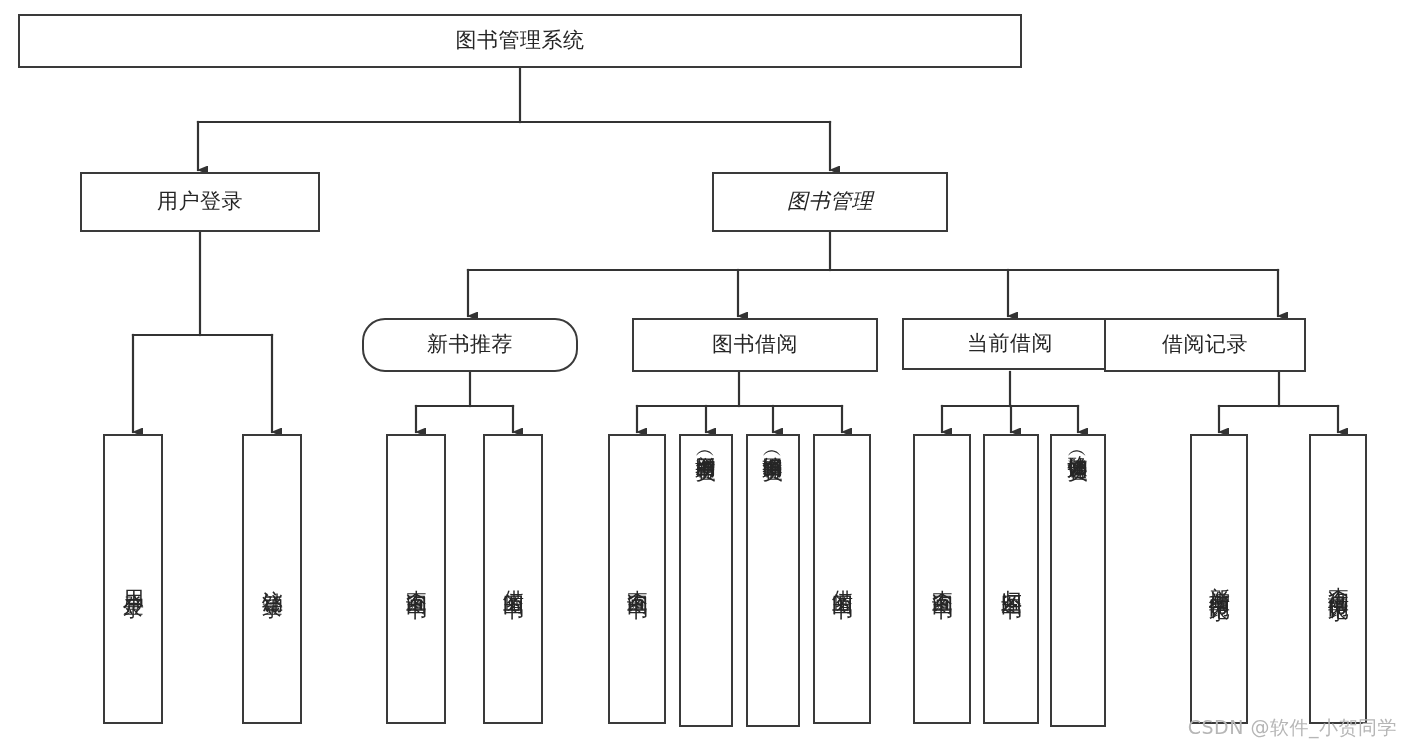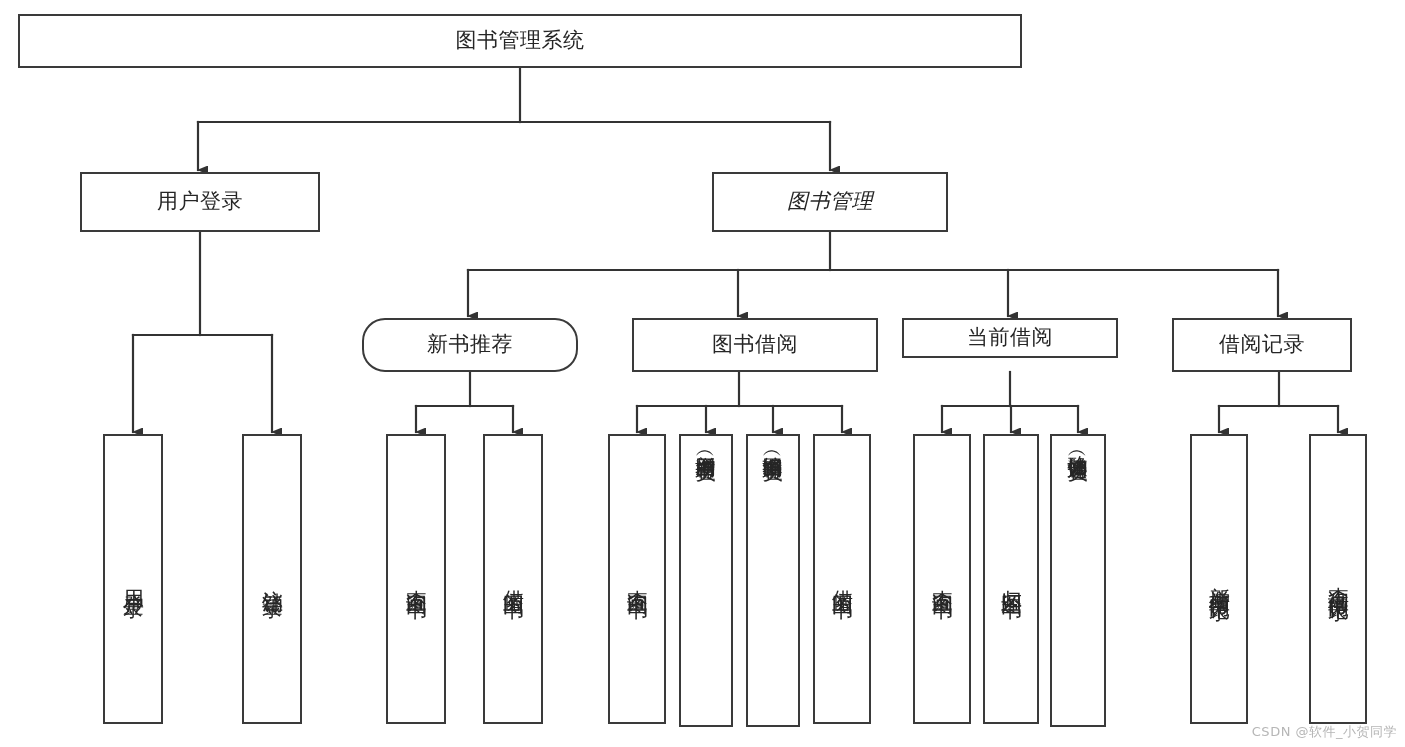"当前借阅" div.node-box { height: 40px -> 52px }
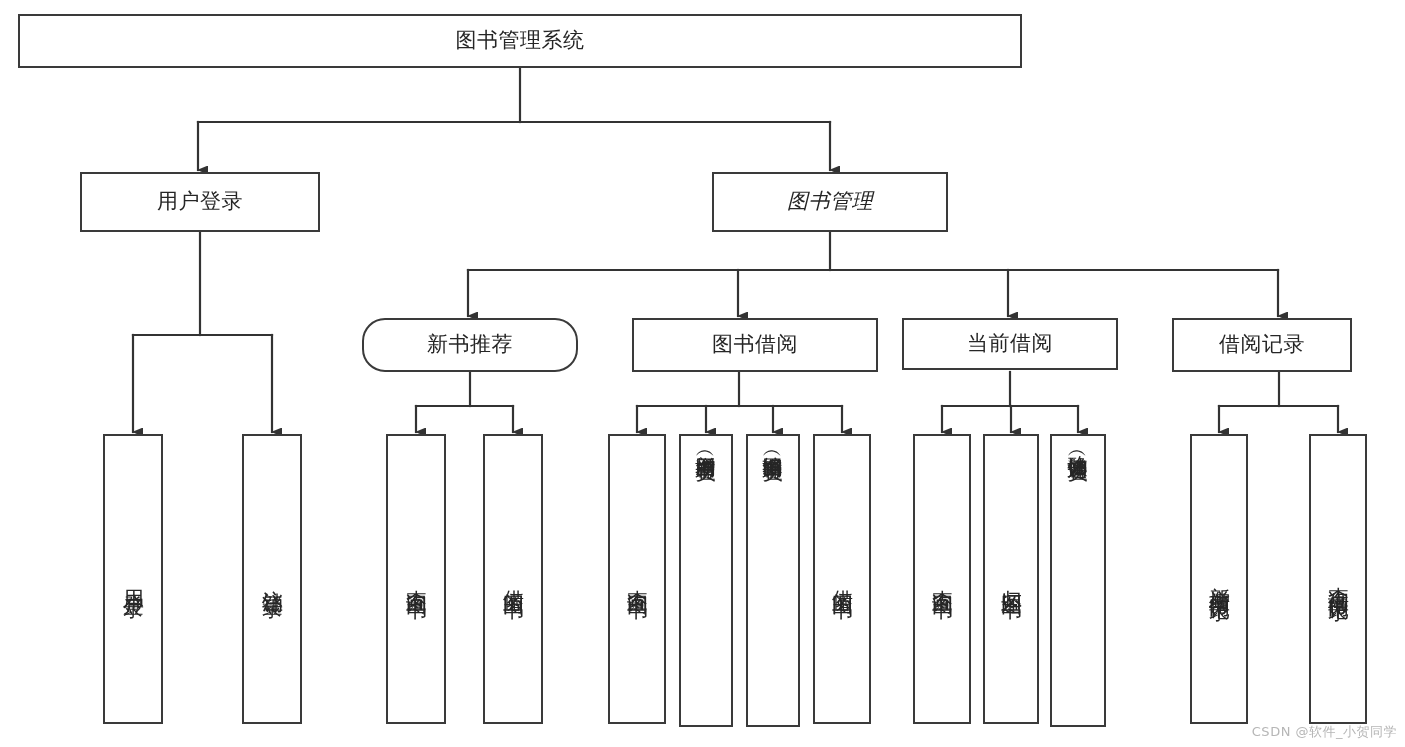"借阅记录" div.node-box { left: 1172px -> 1104px; width: 180px -> 202px }
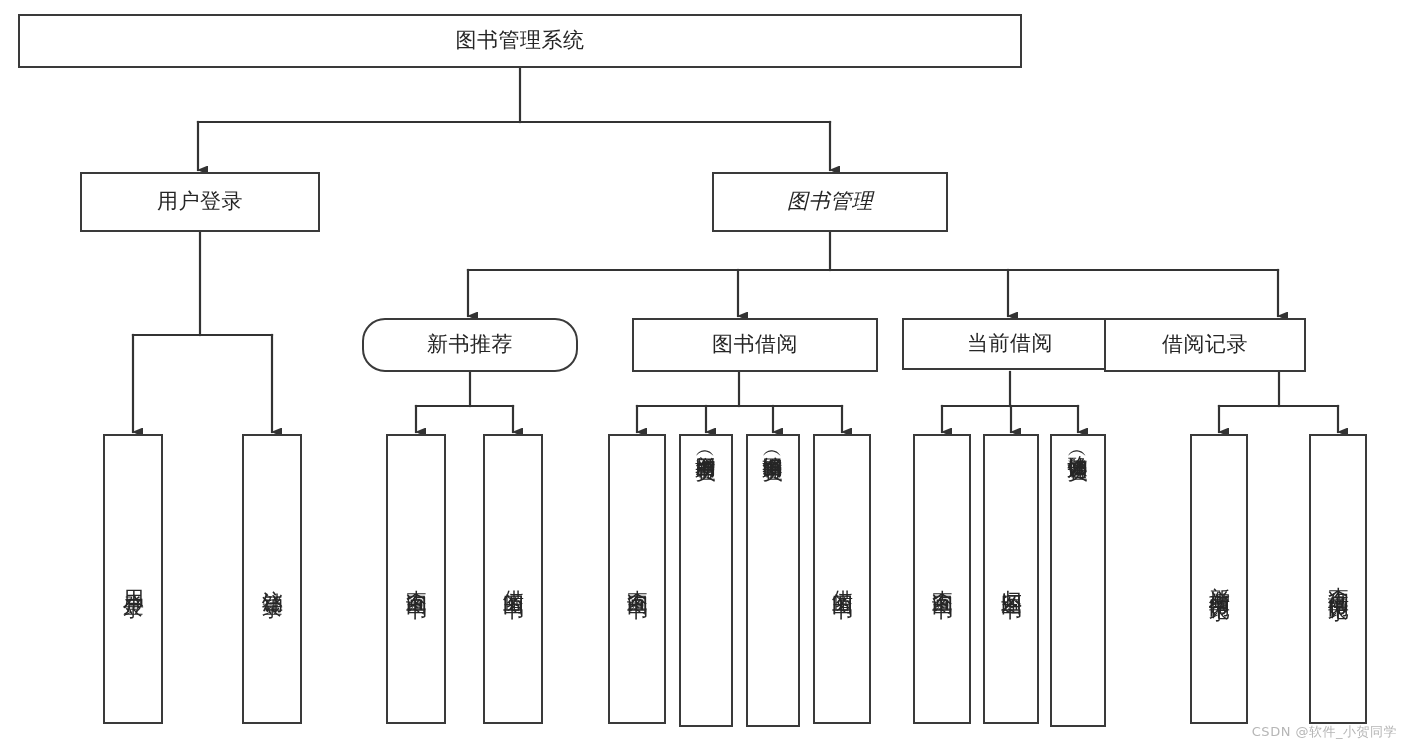"CSDN @软件_小贺同学" #watermark { font-size: 13px -> 19px }
